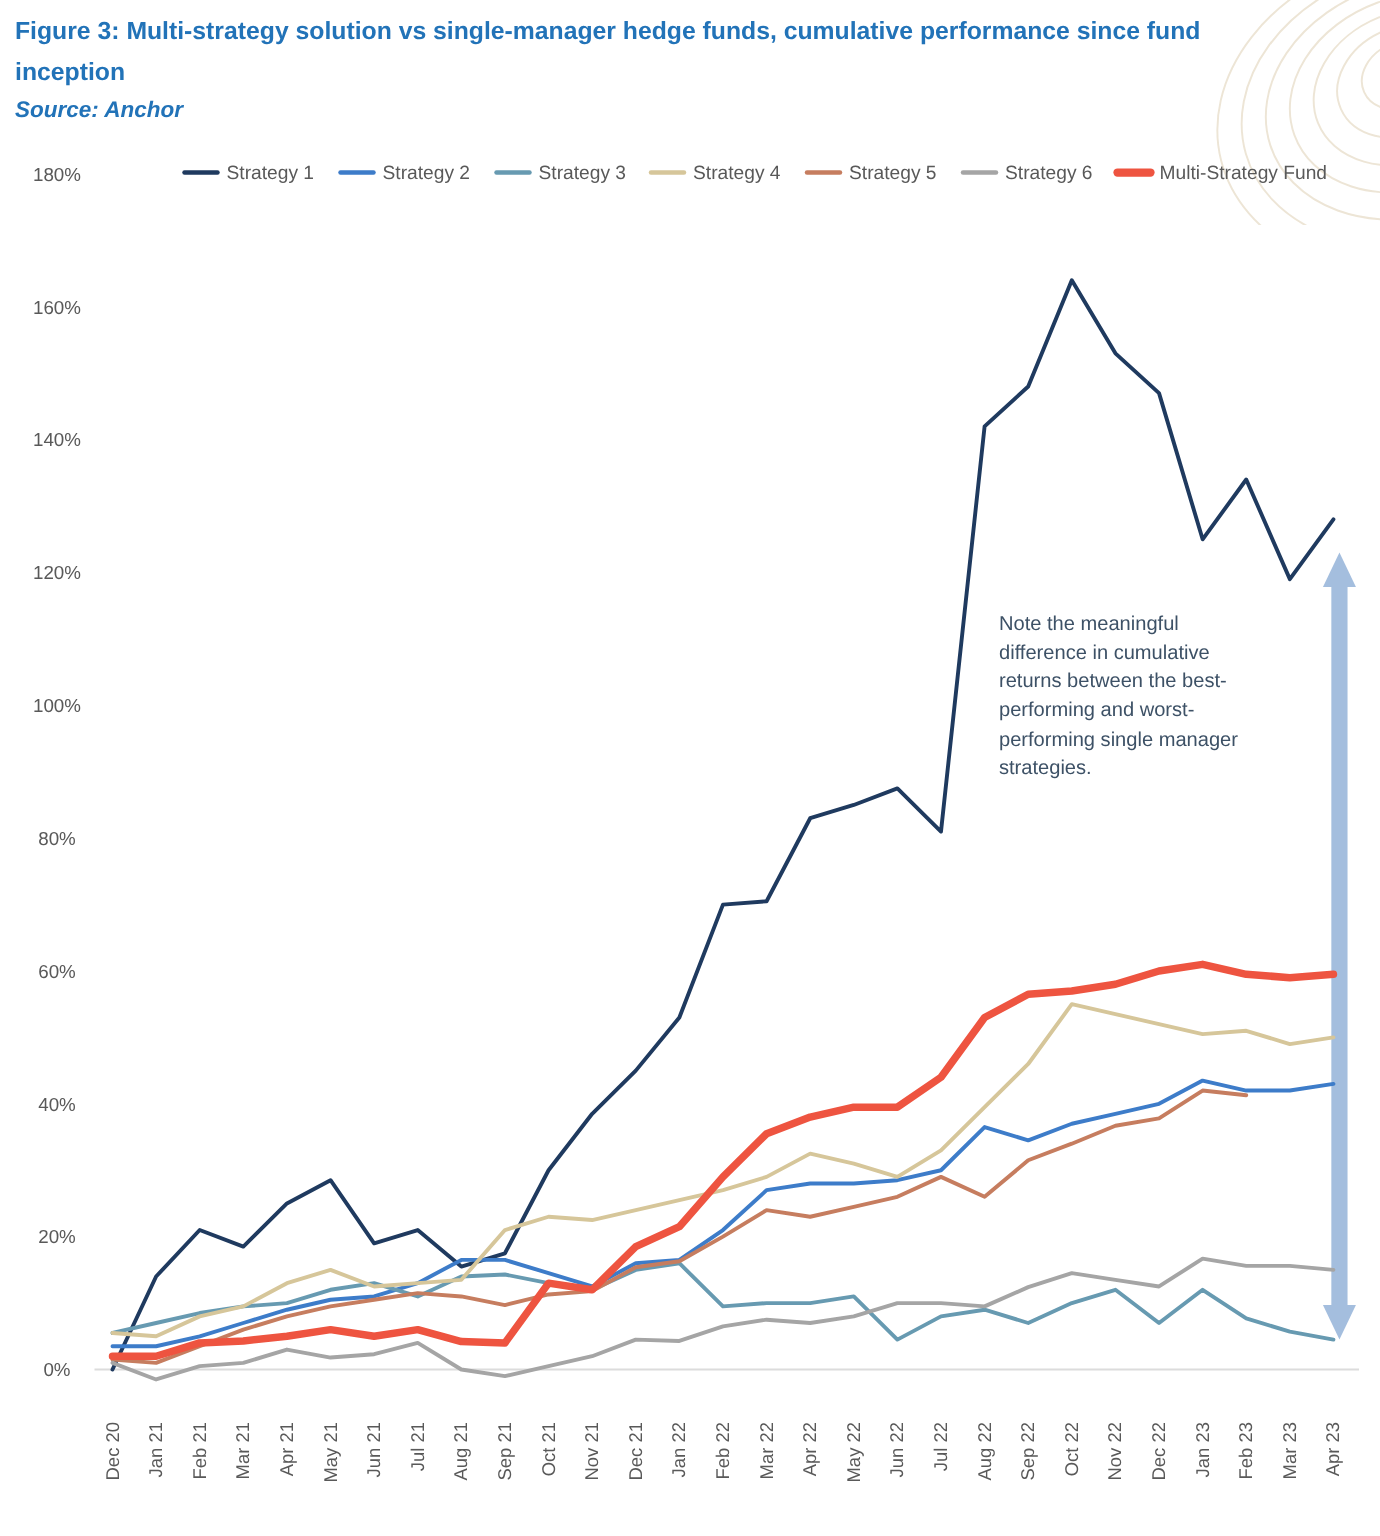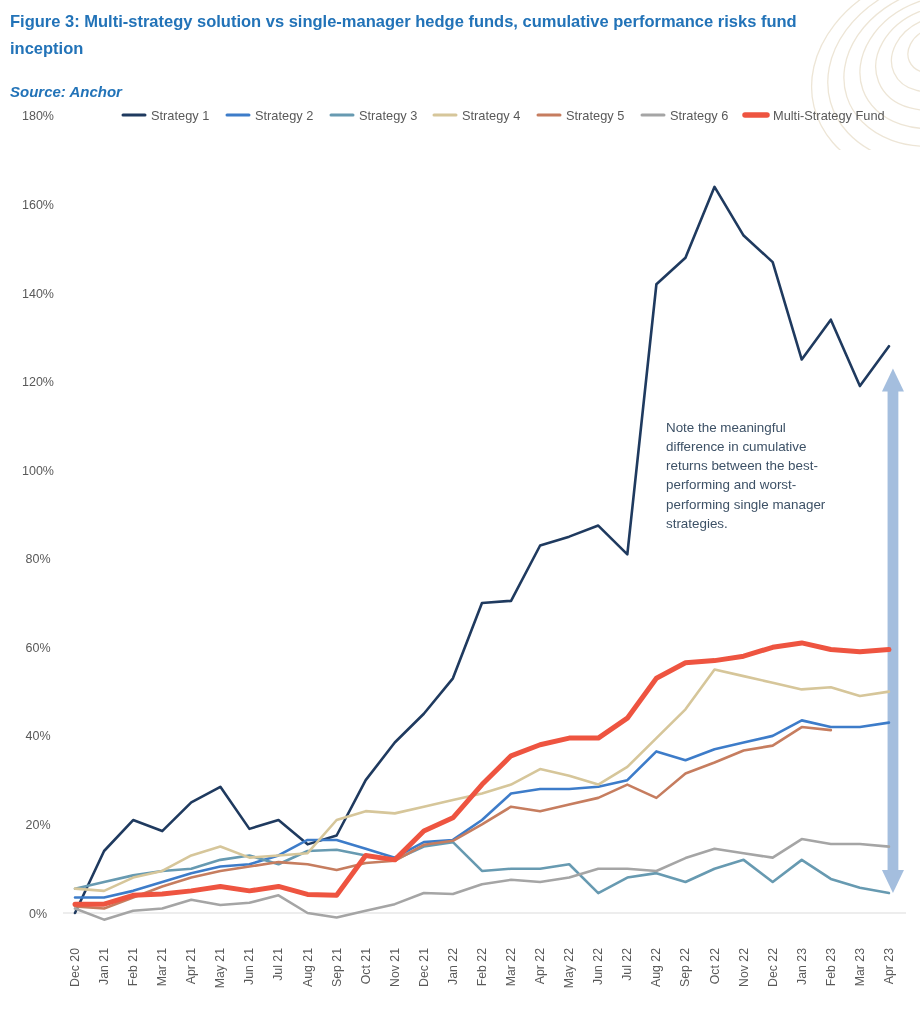"Figure 3: Multi-strategy solution vs" div { text: risks -> since }
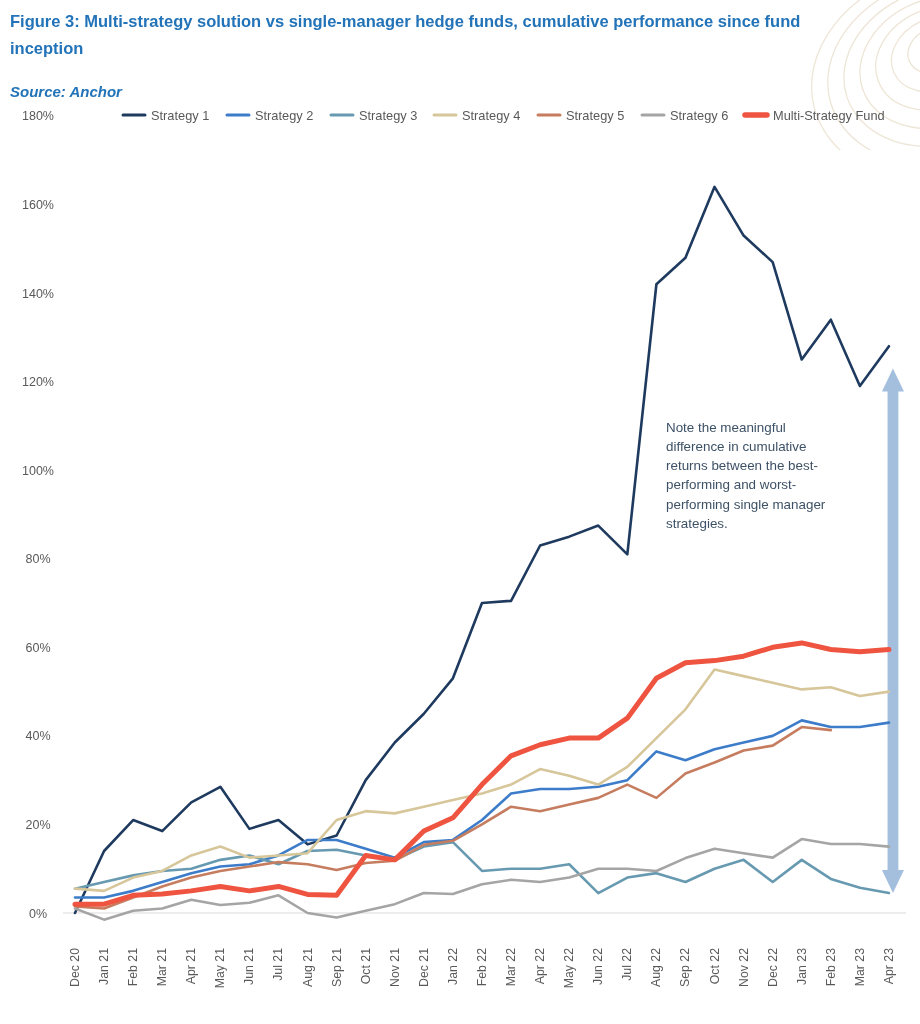"Source: Anchor" #chart-source { margin-top: 20px -> 2px }
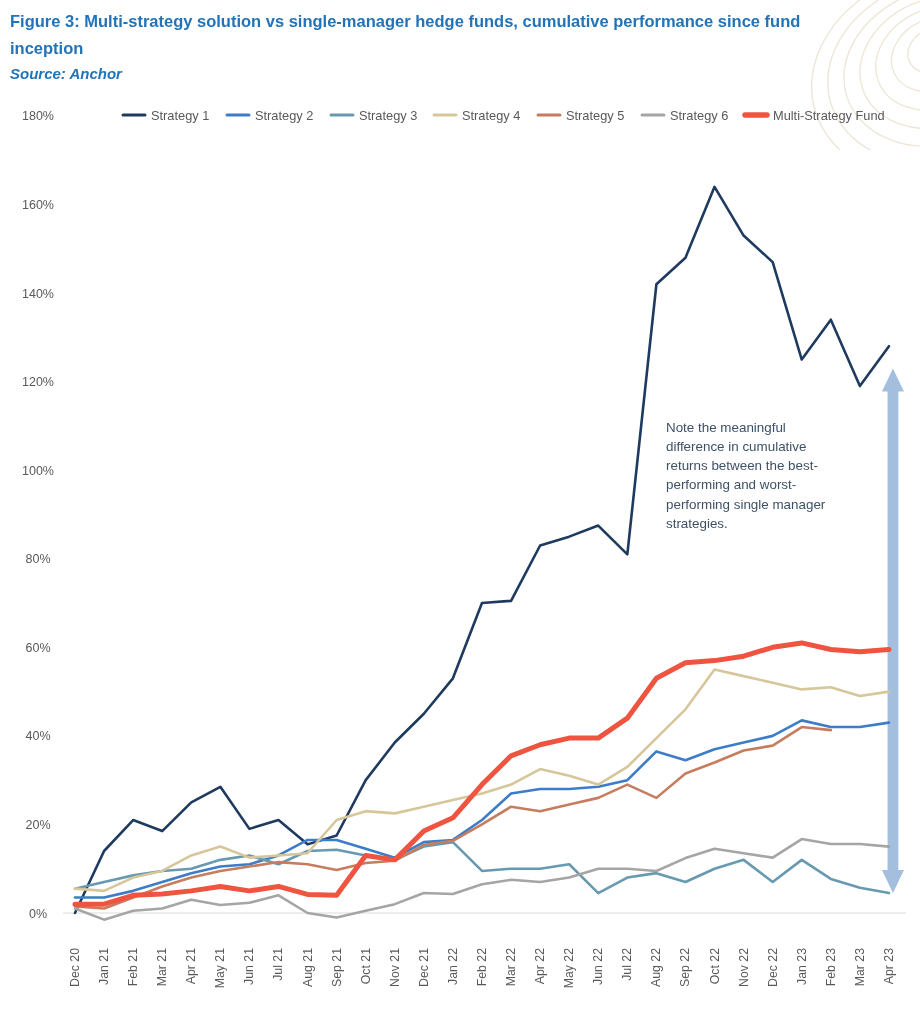"Note the meaningful difference in" #annotation p { margin: 16px 0 19px 0 -> 4px 0 19px 0 }
